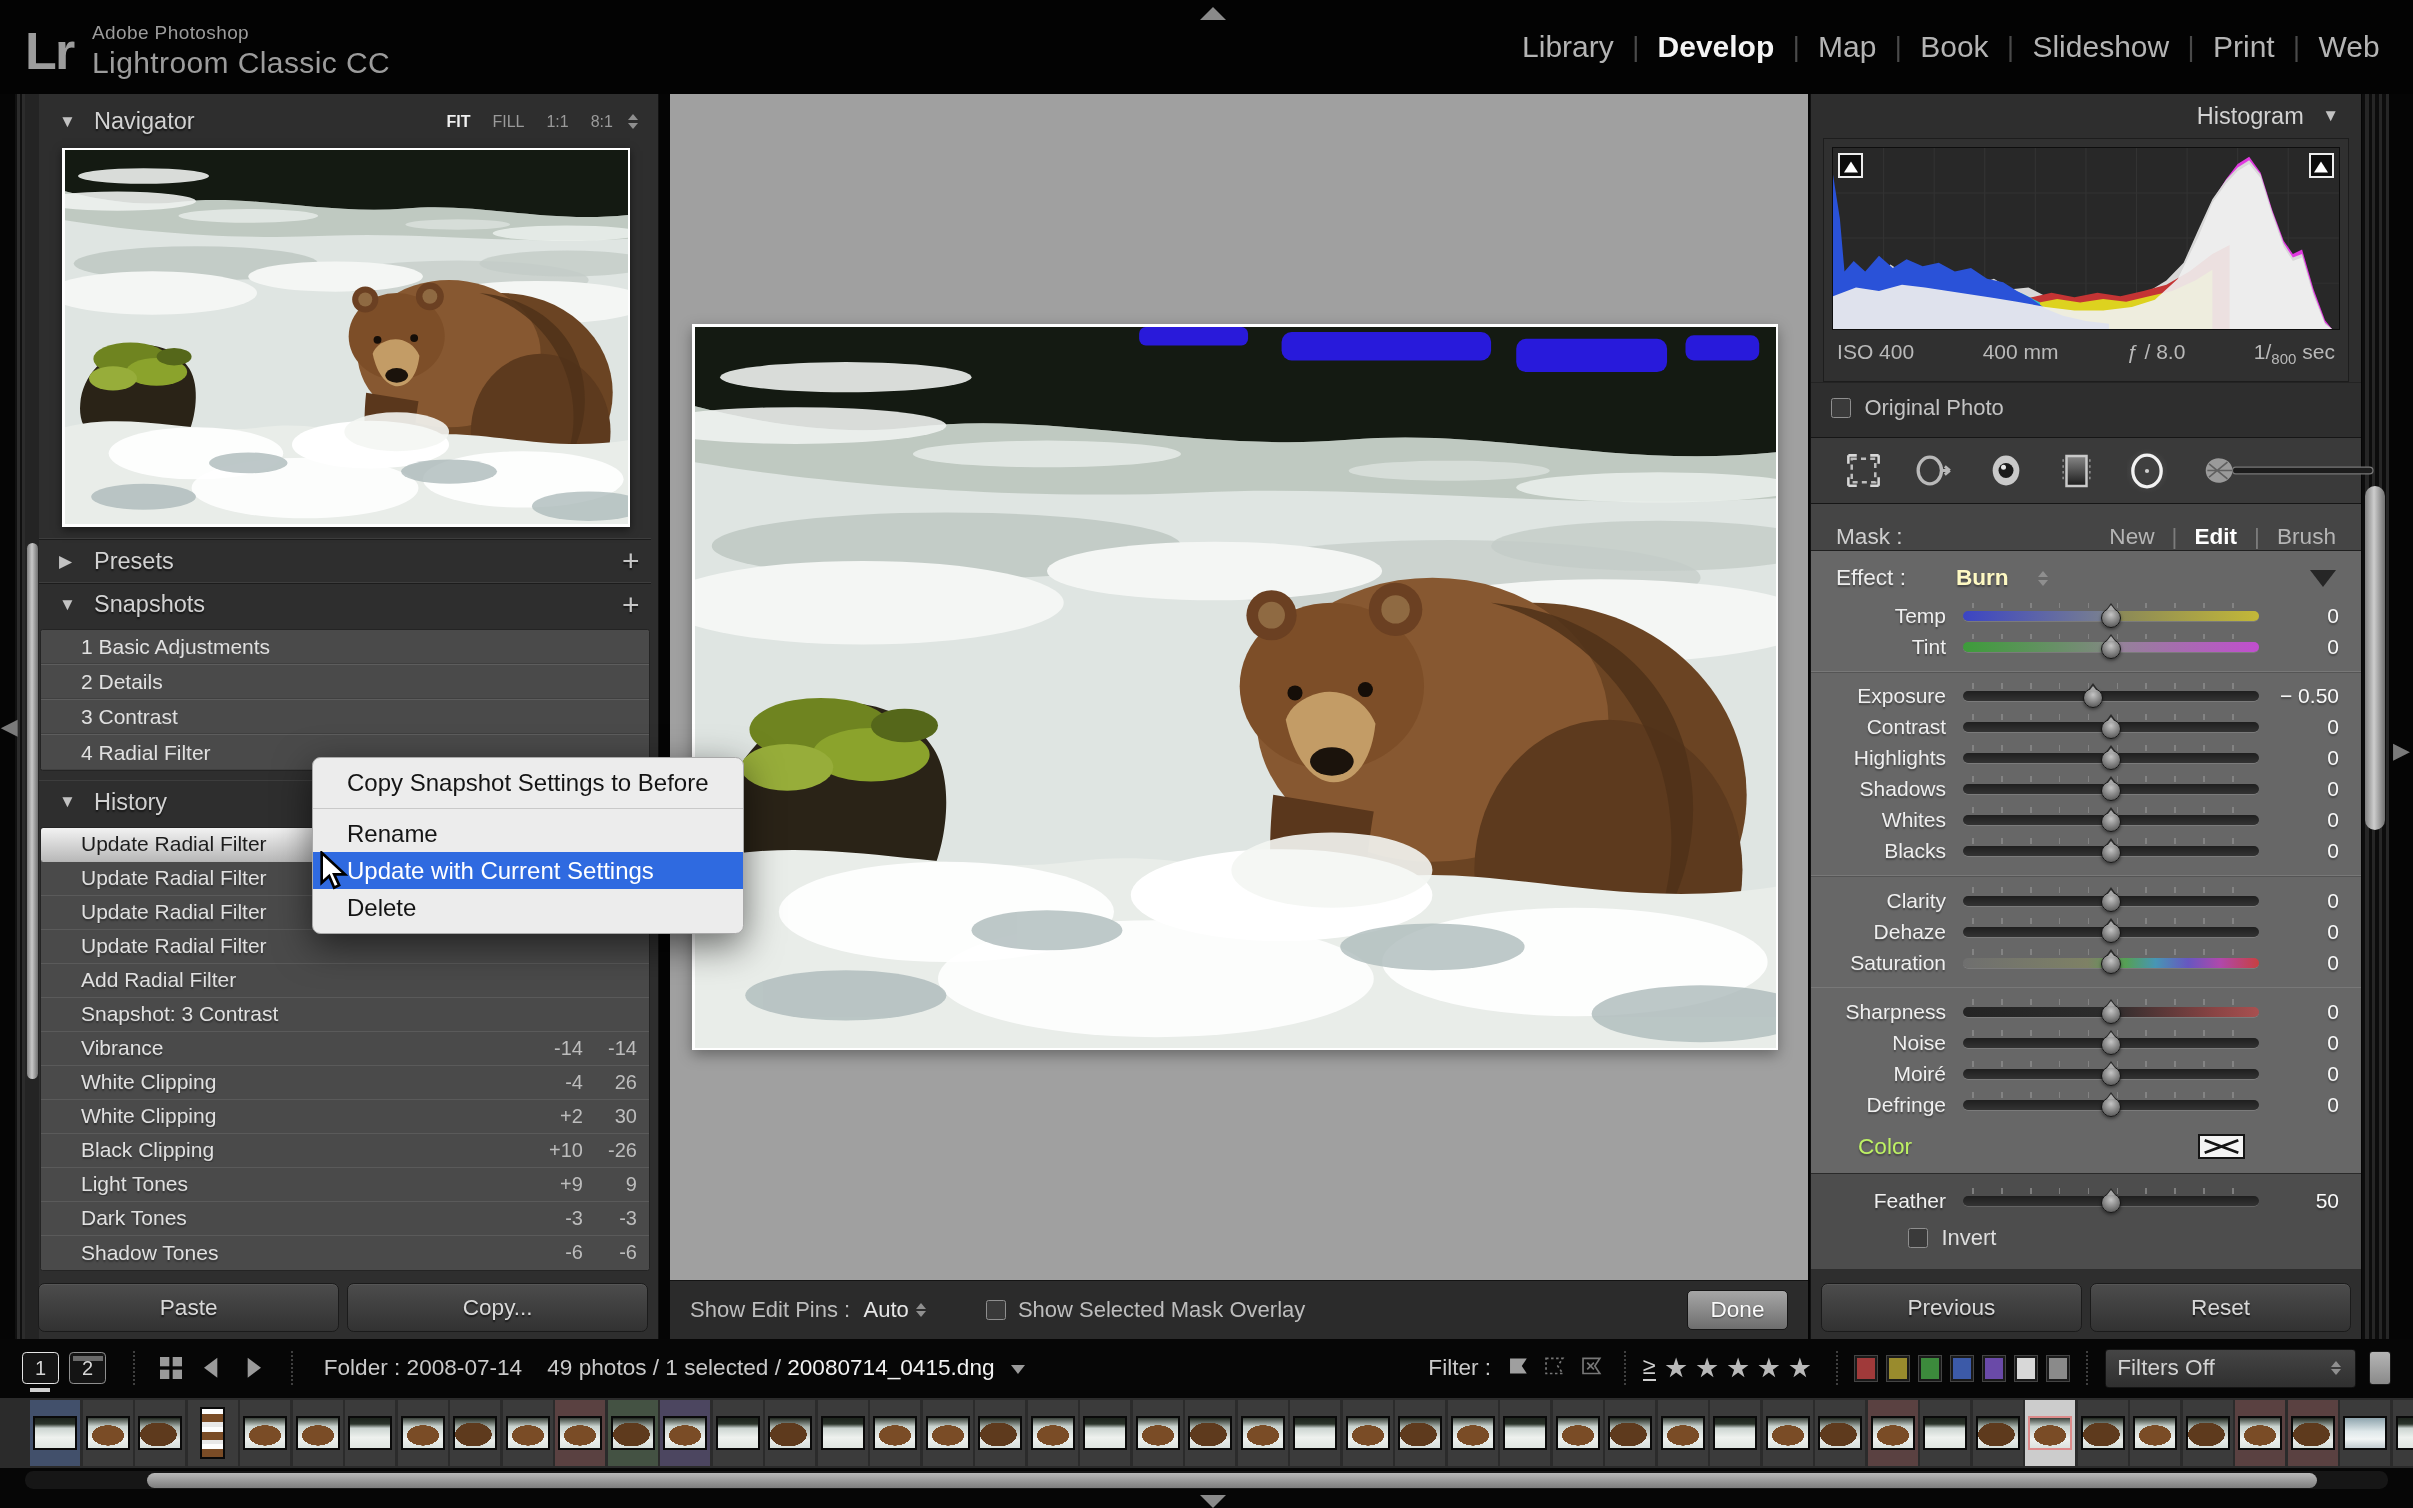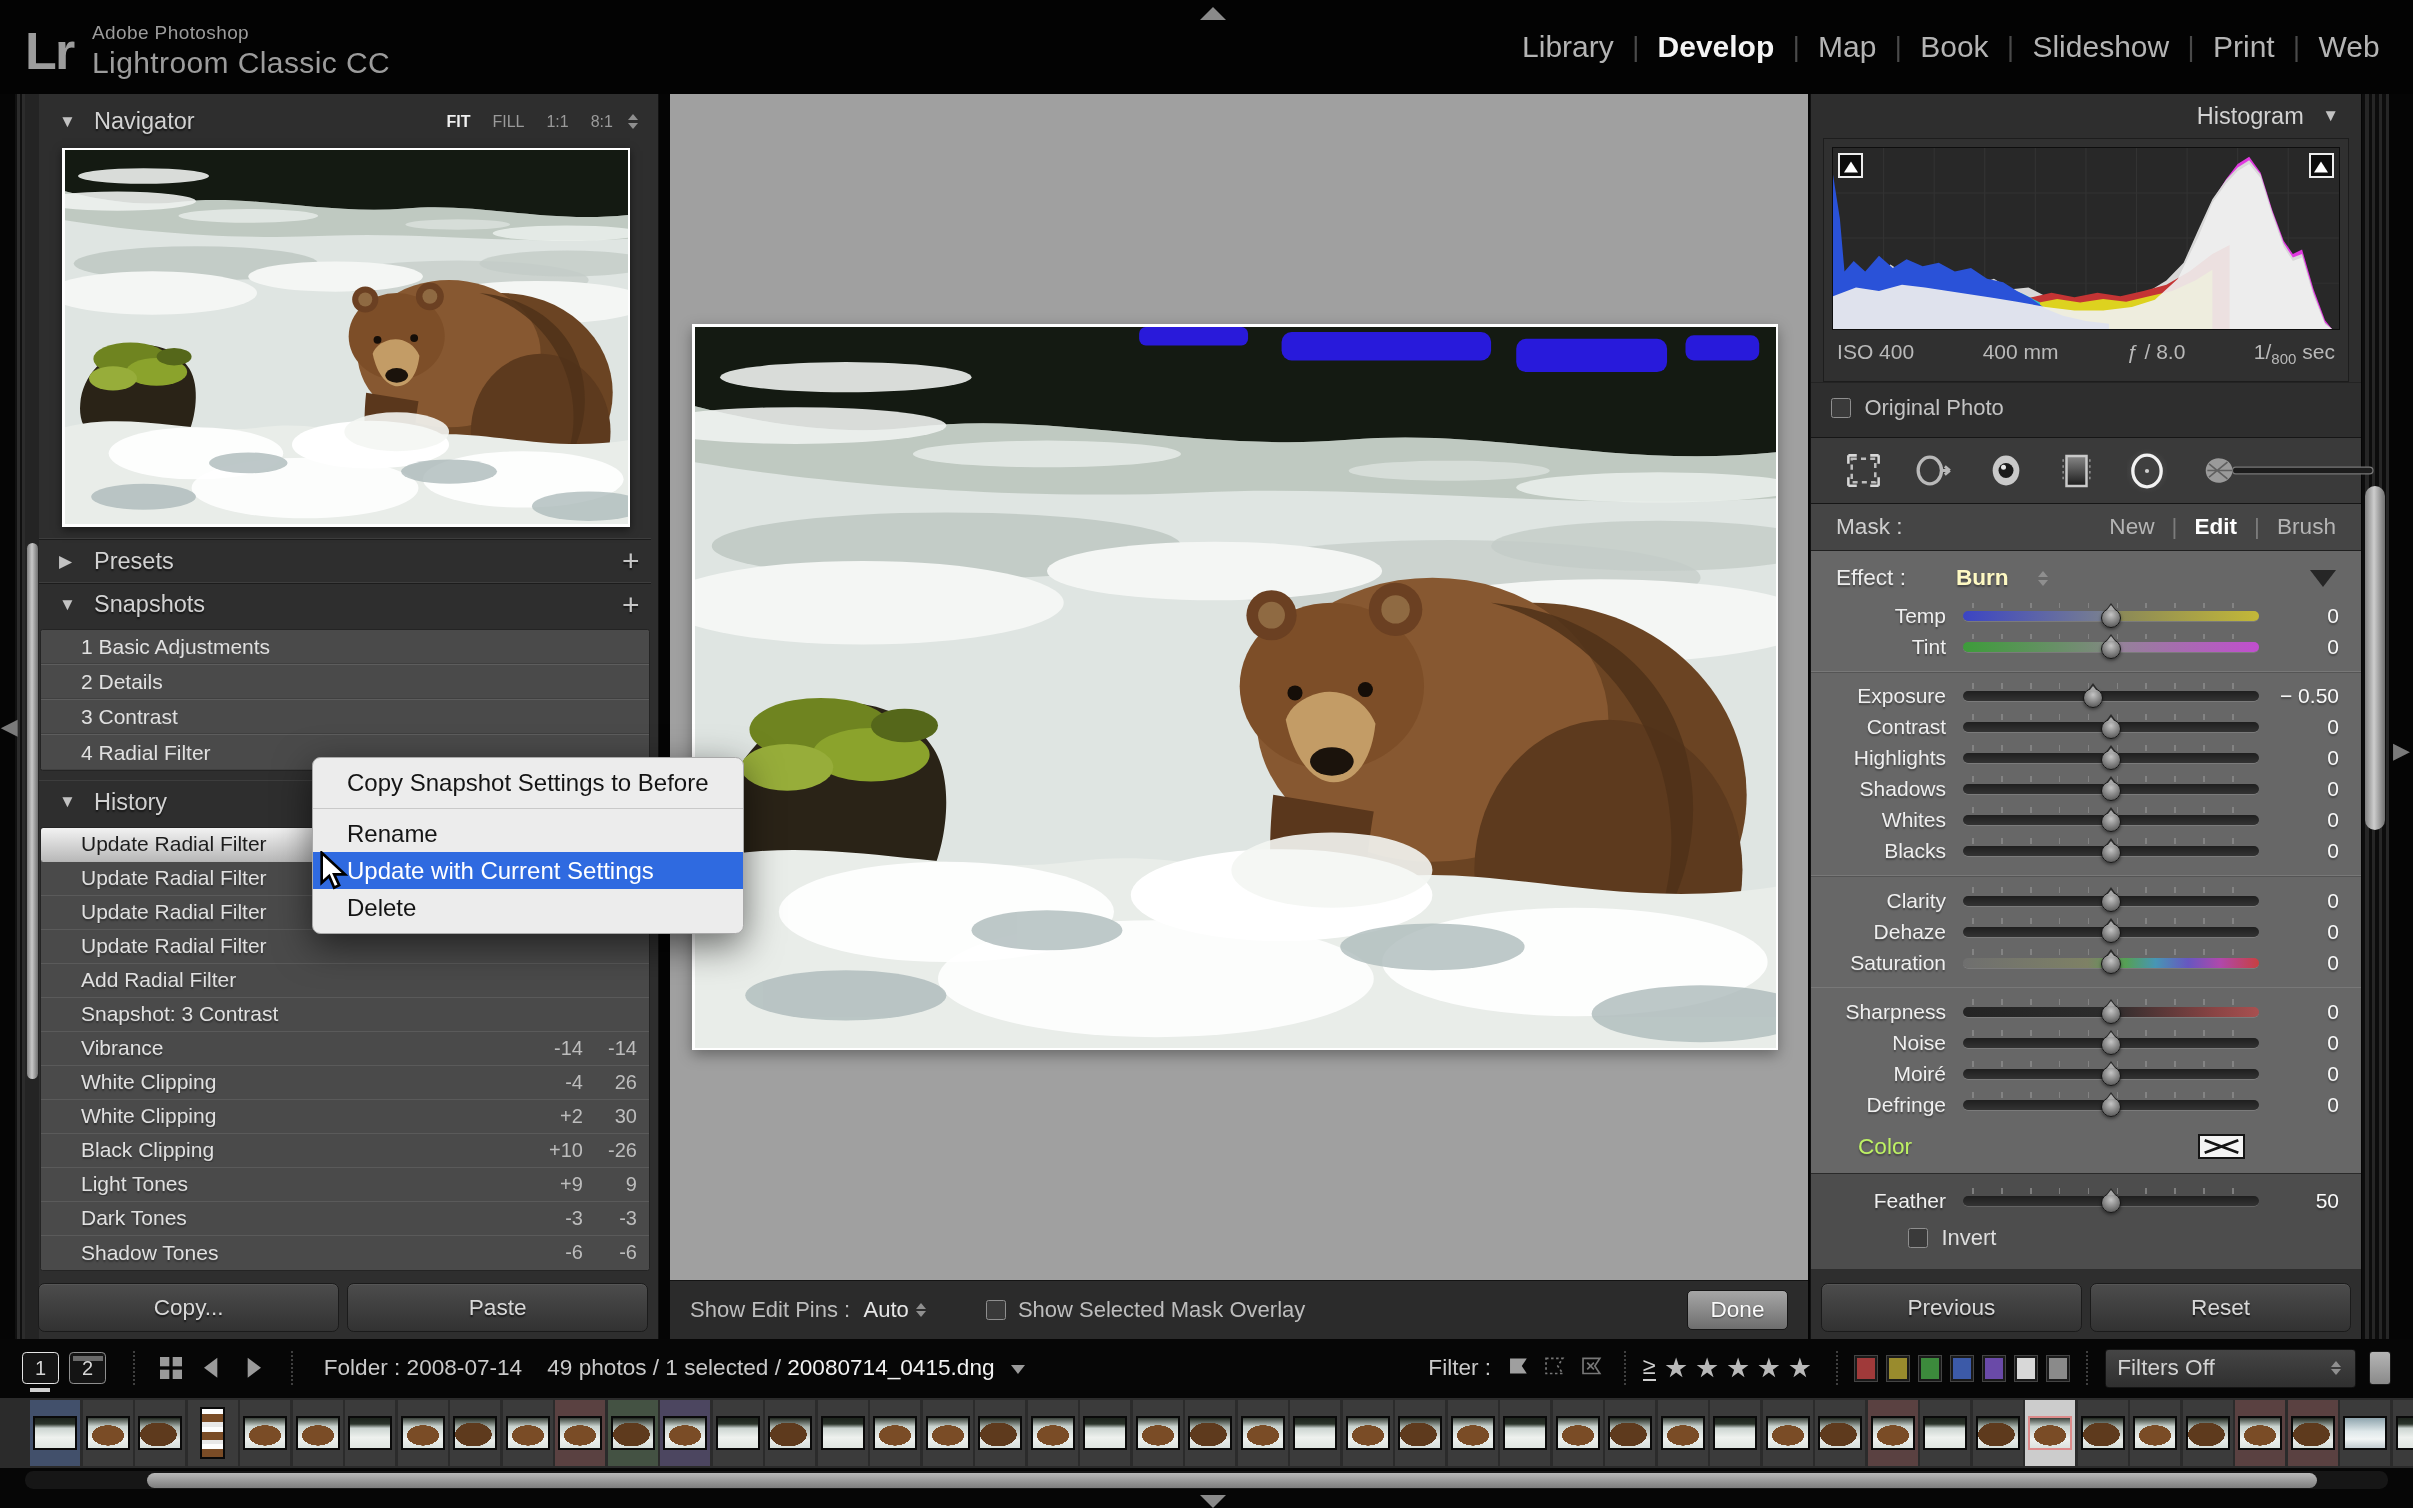"Mask :" .mask-row { align-items: center -> flex-end }
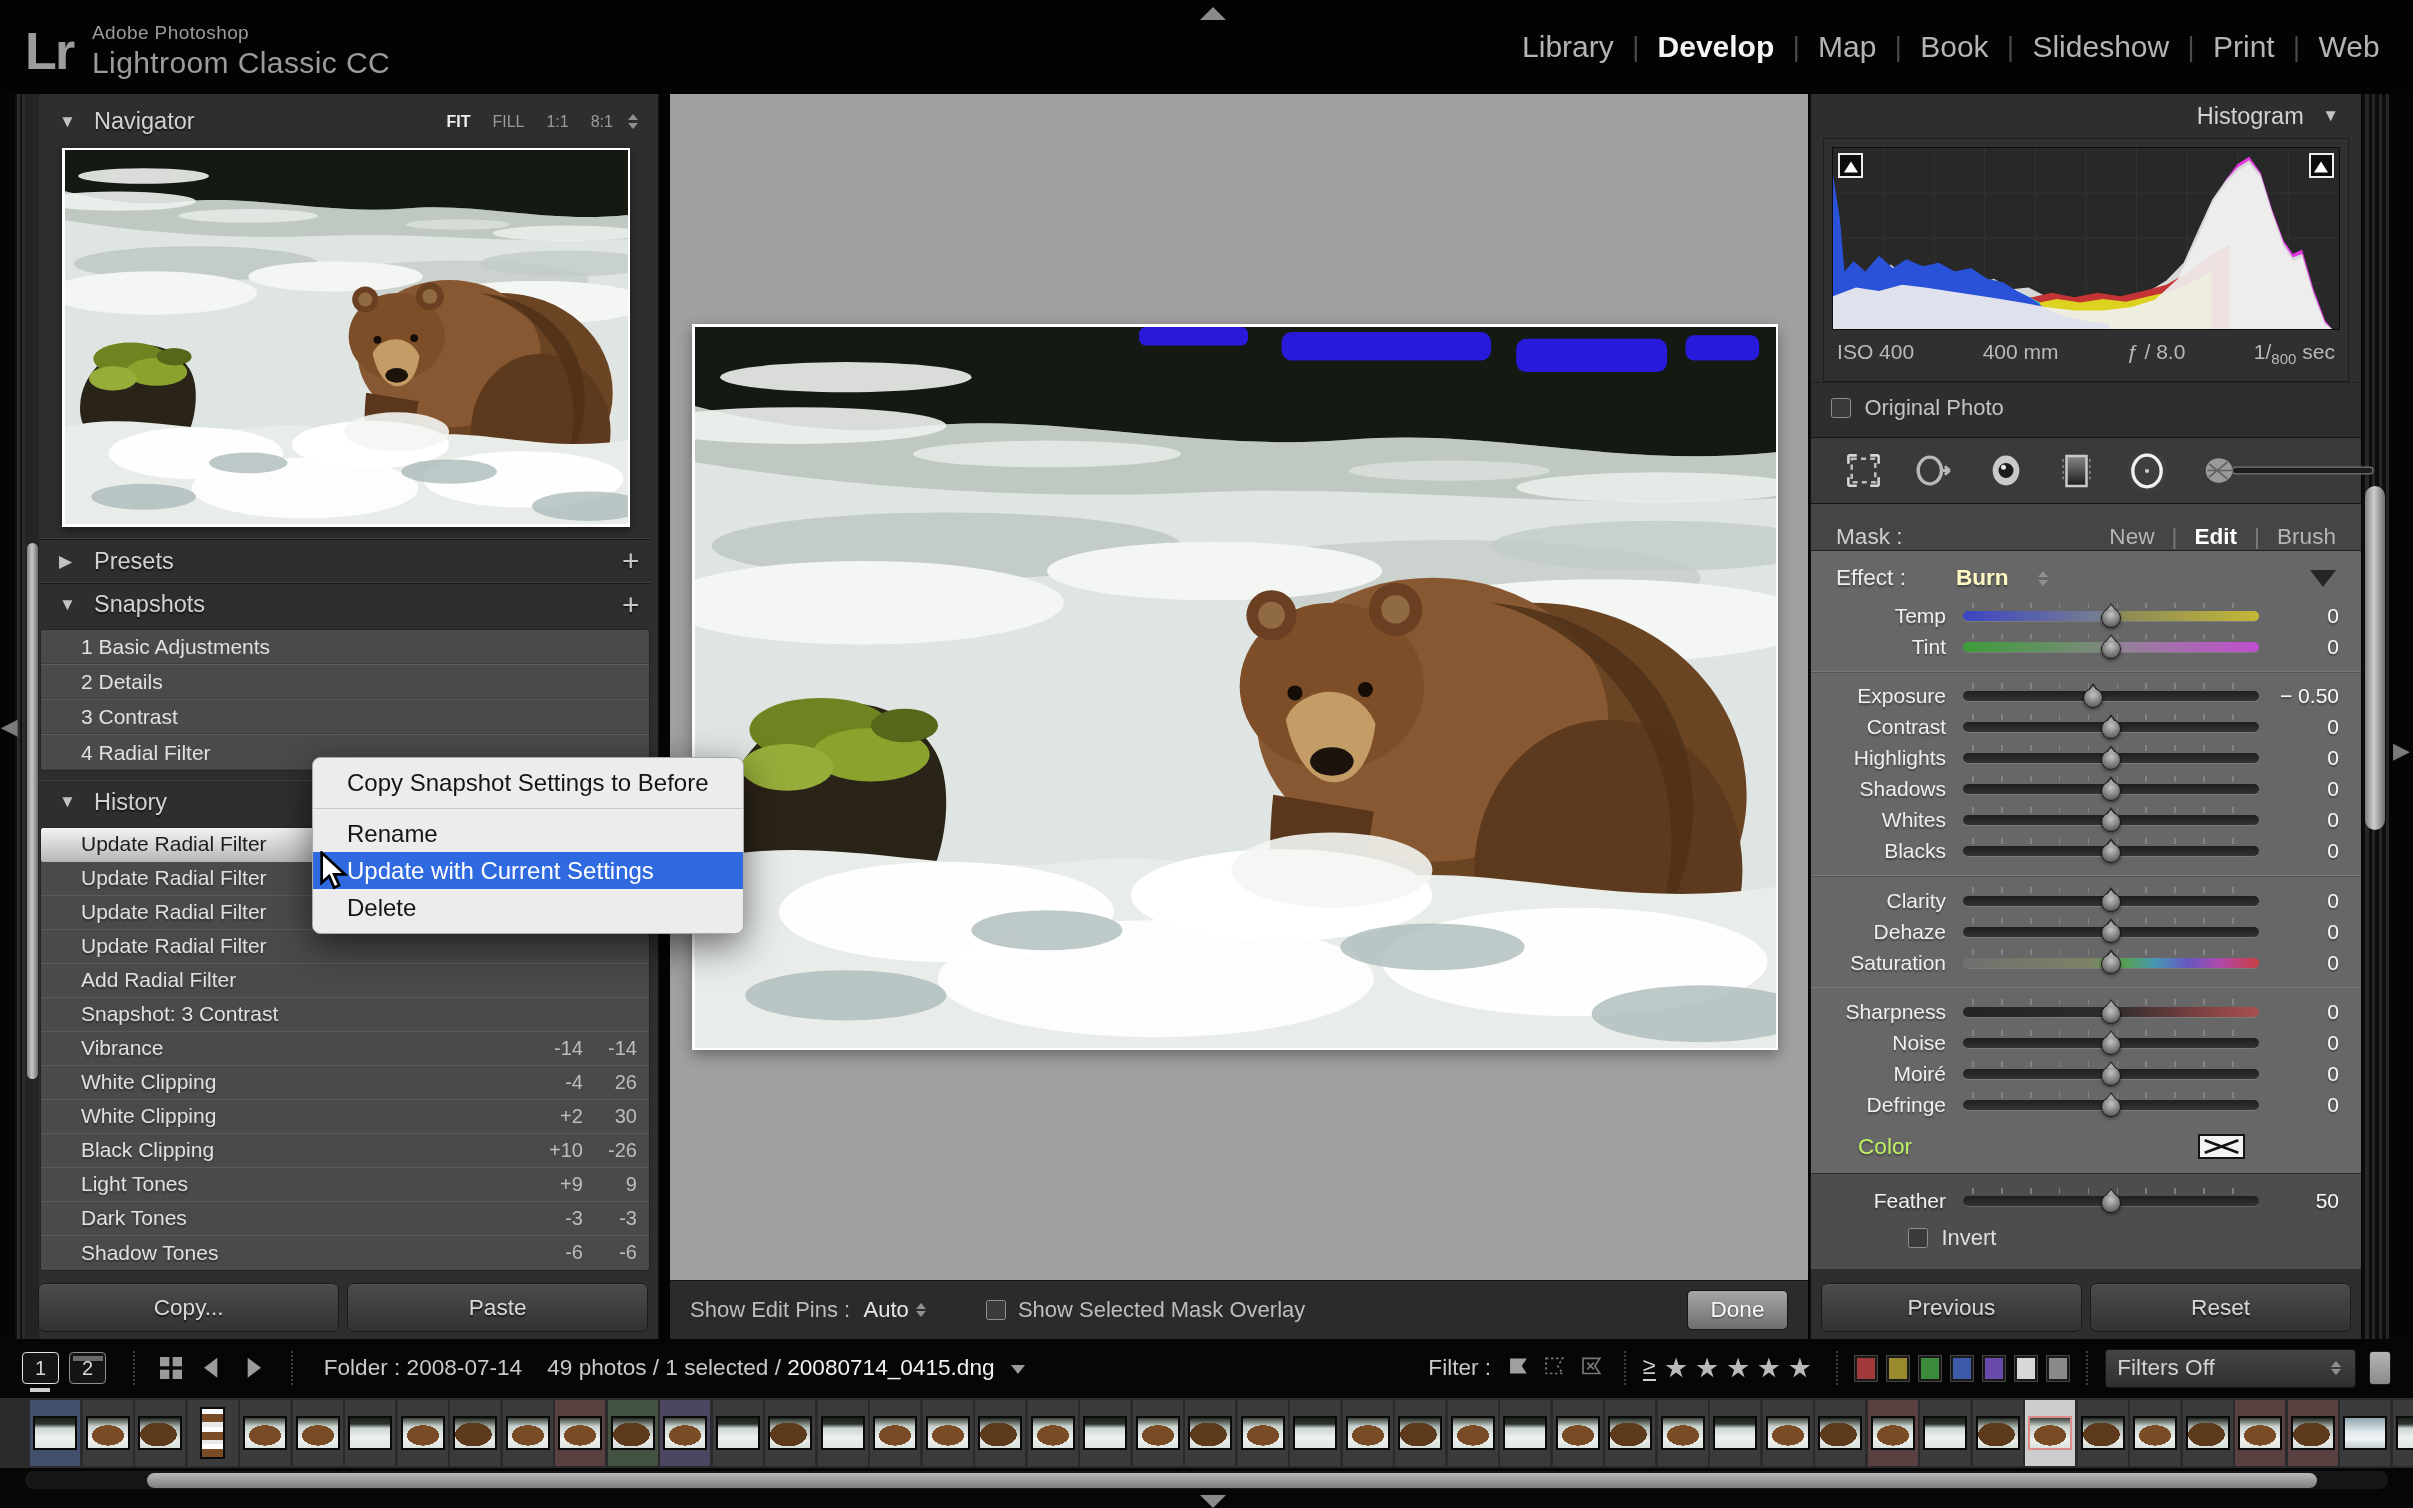"Copy..." div.btn { order: before "Paste" -> after "Paste" }
